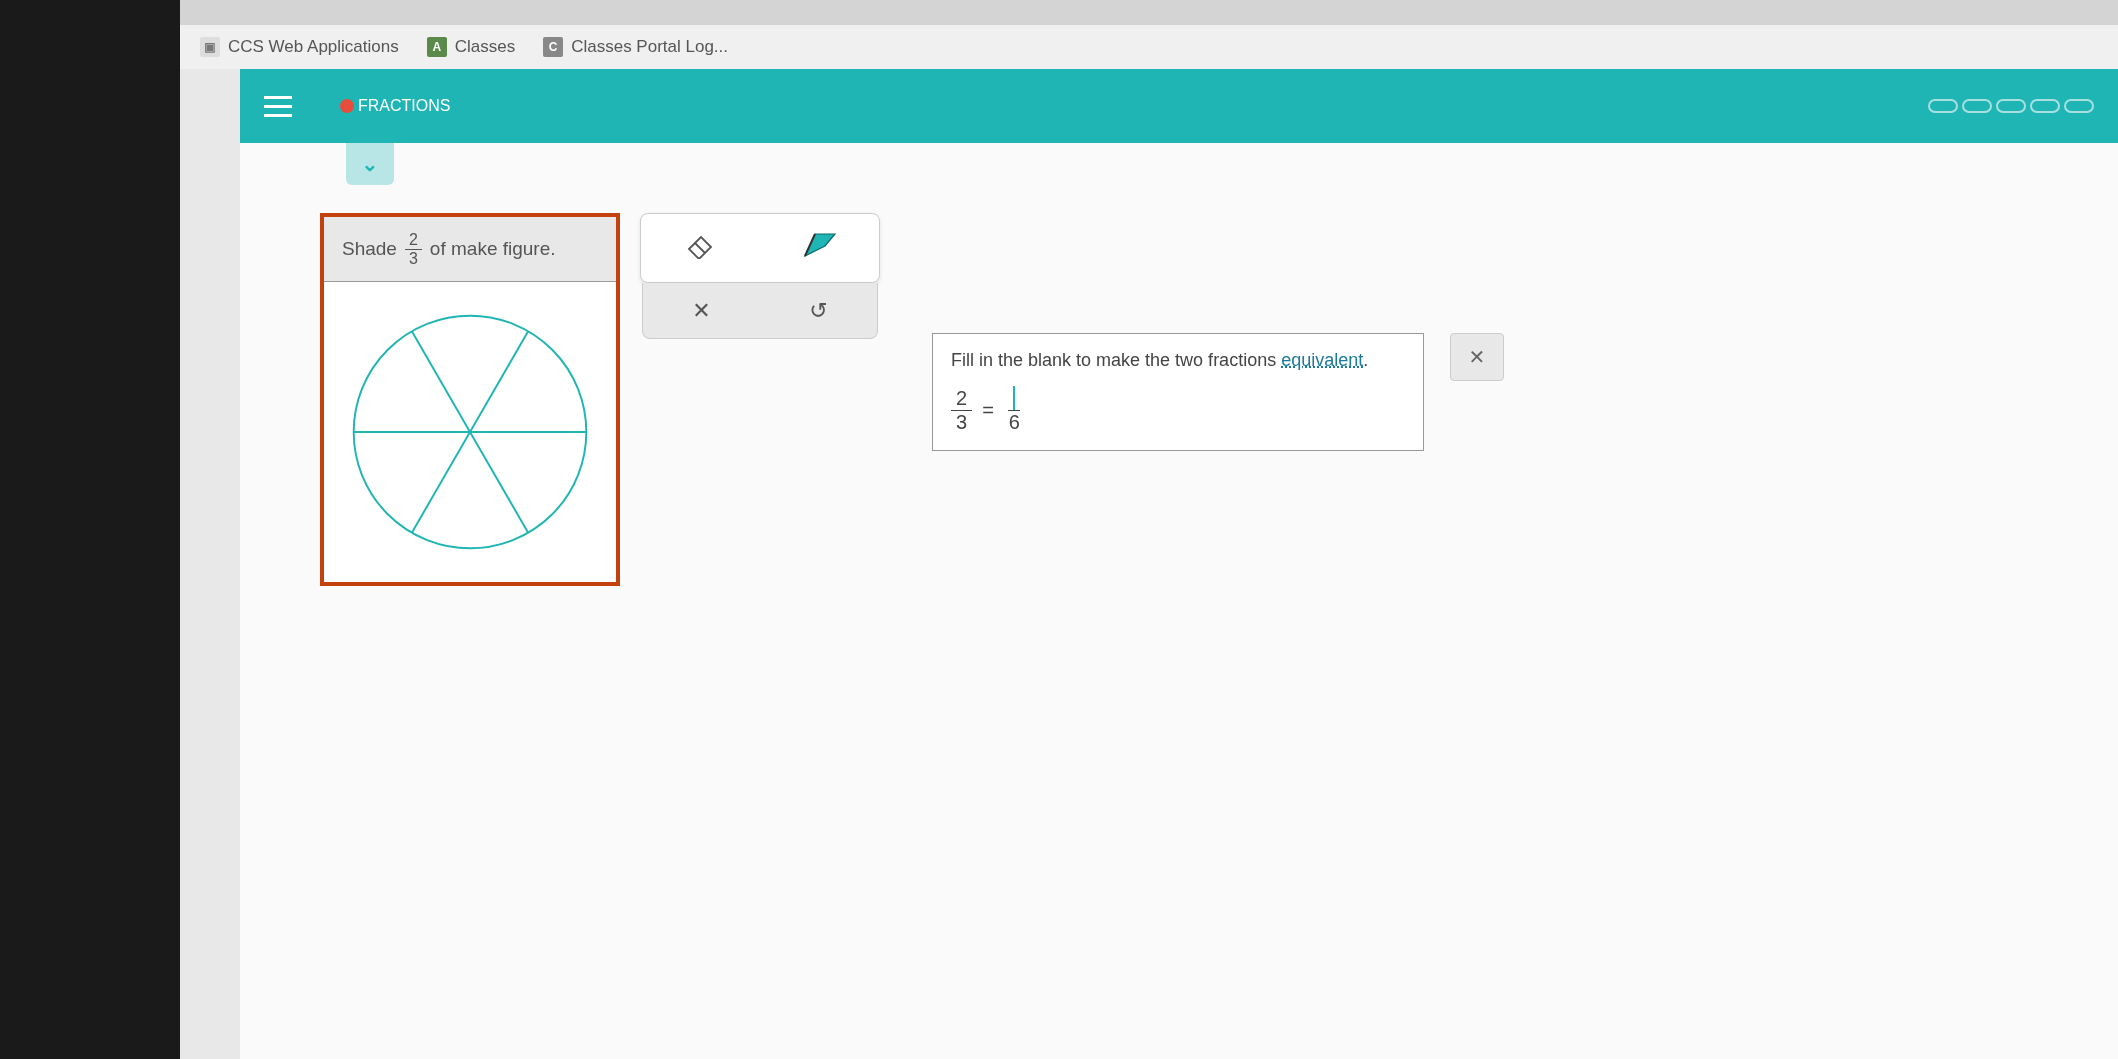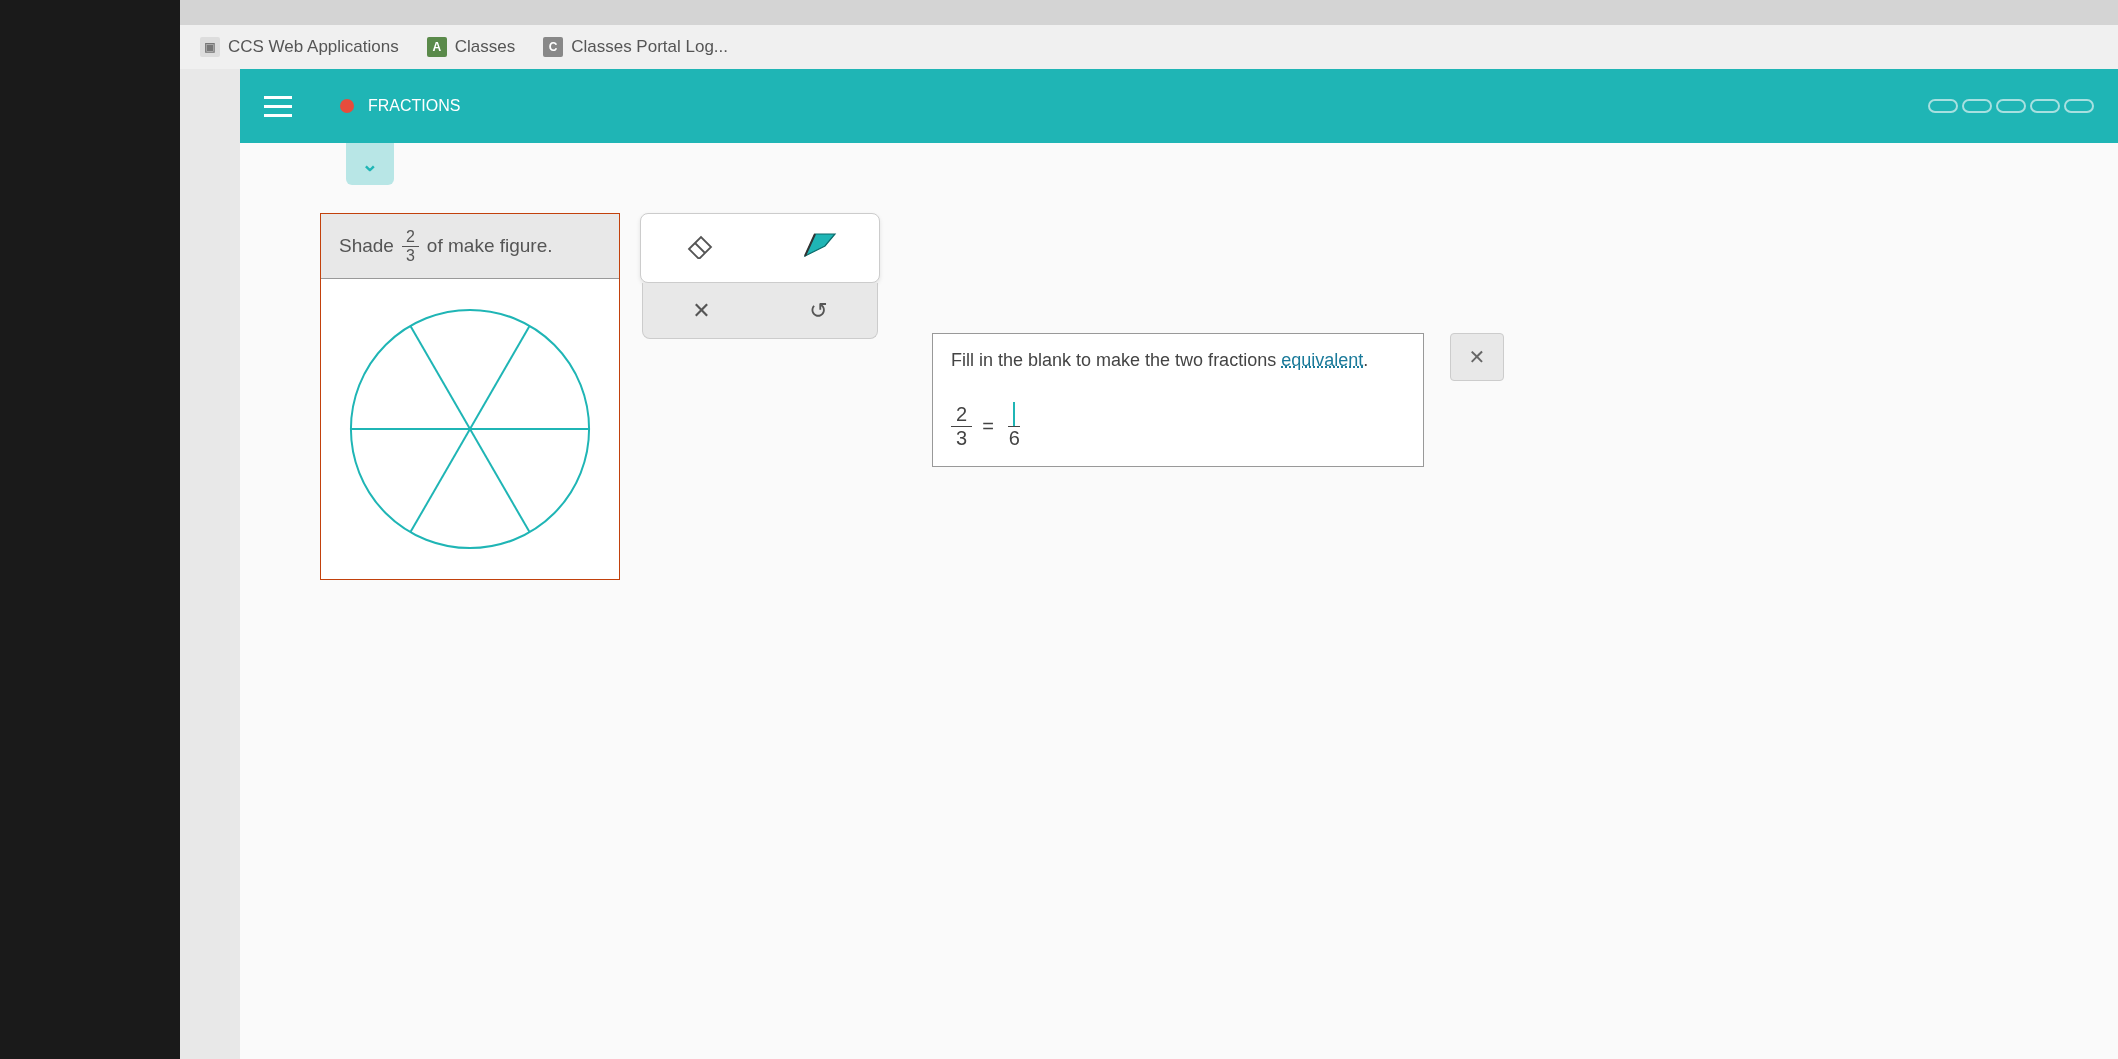"FRACTIONS" .header-category { gap: 14px -> 4px }
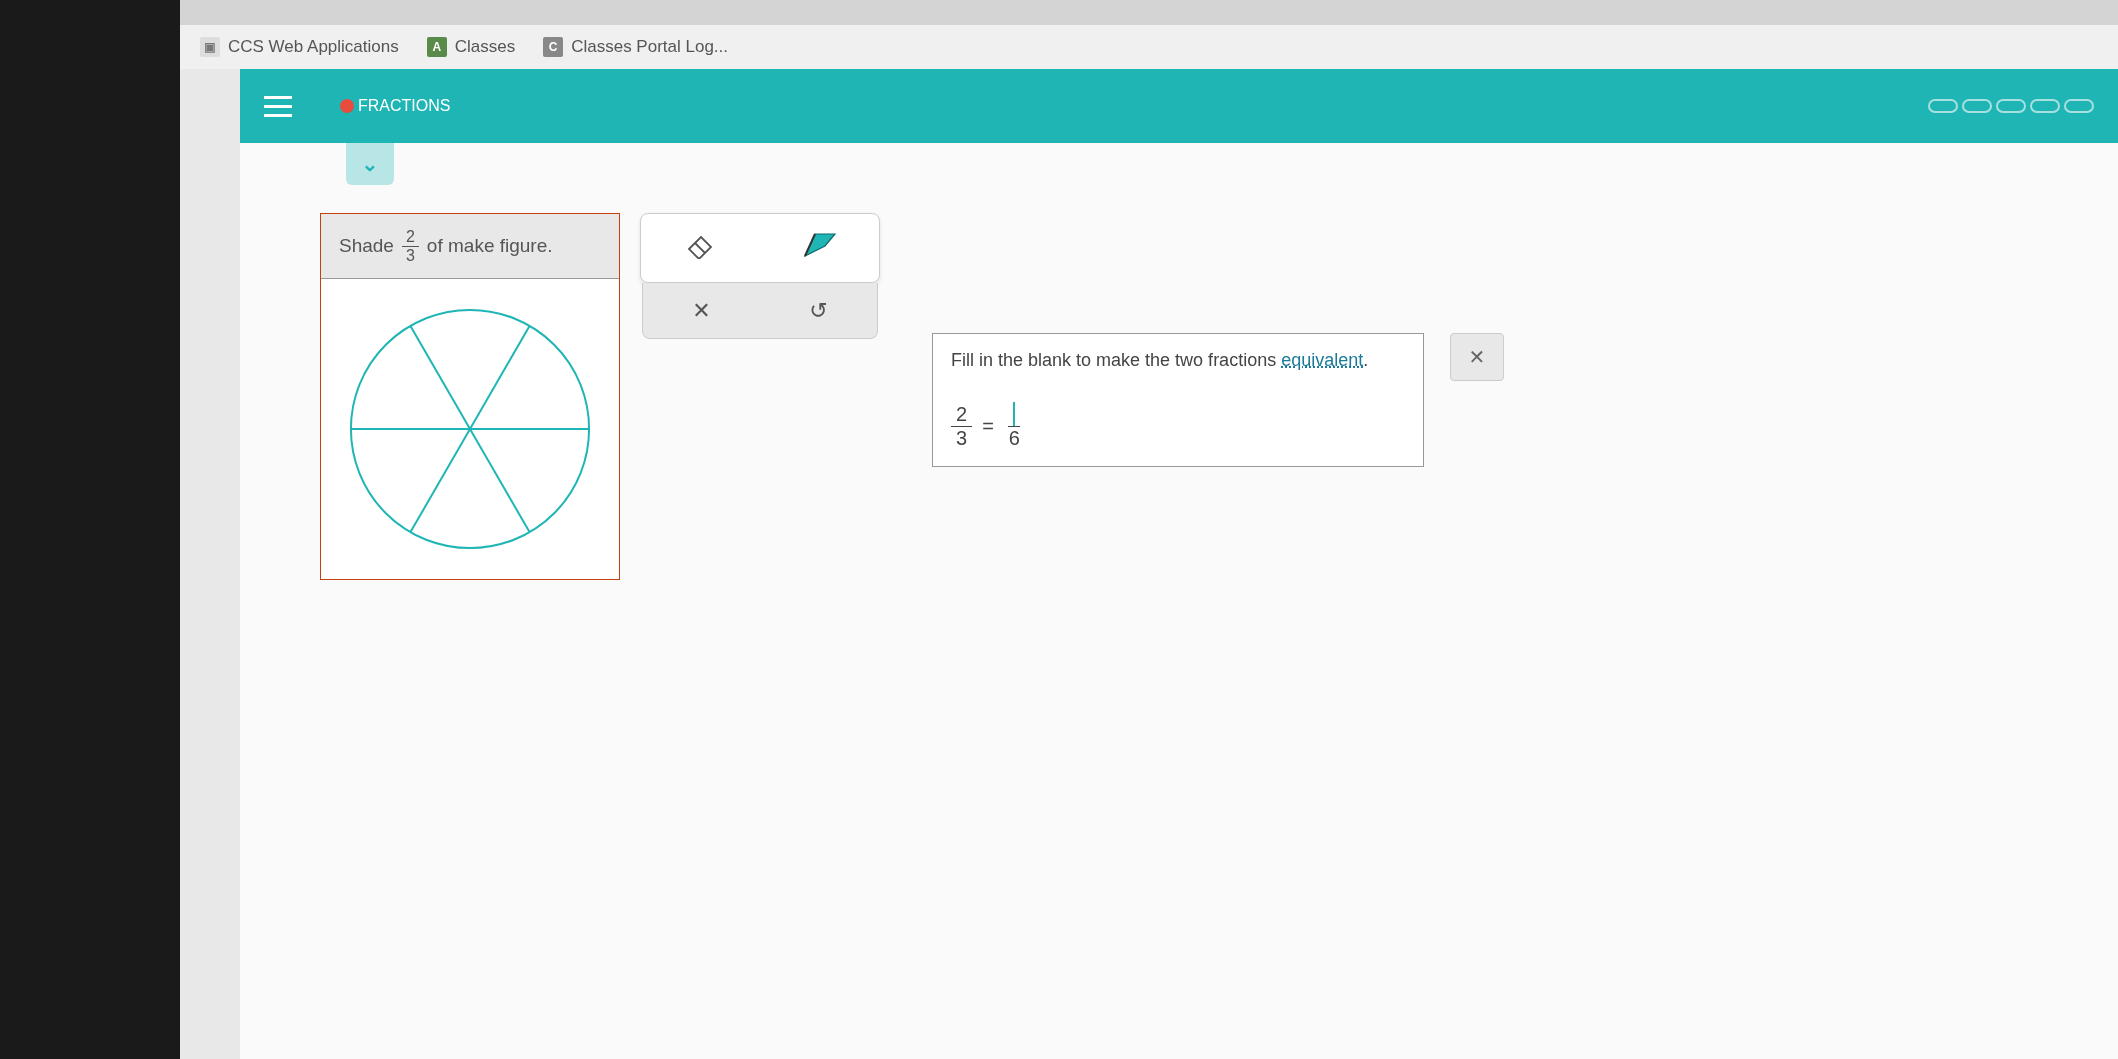"Shade" .figure-panel { border: 1px solid #c2410c -> 4px solid #c2410c }
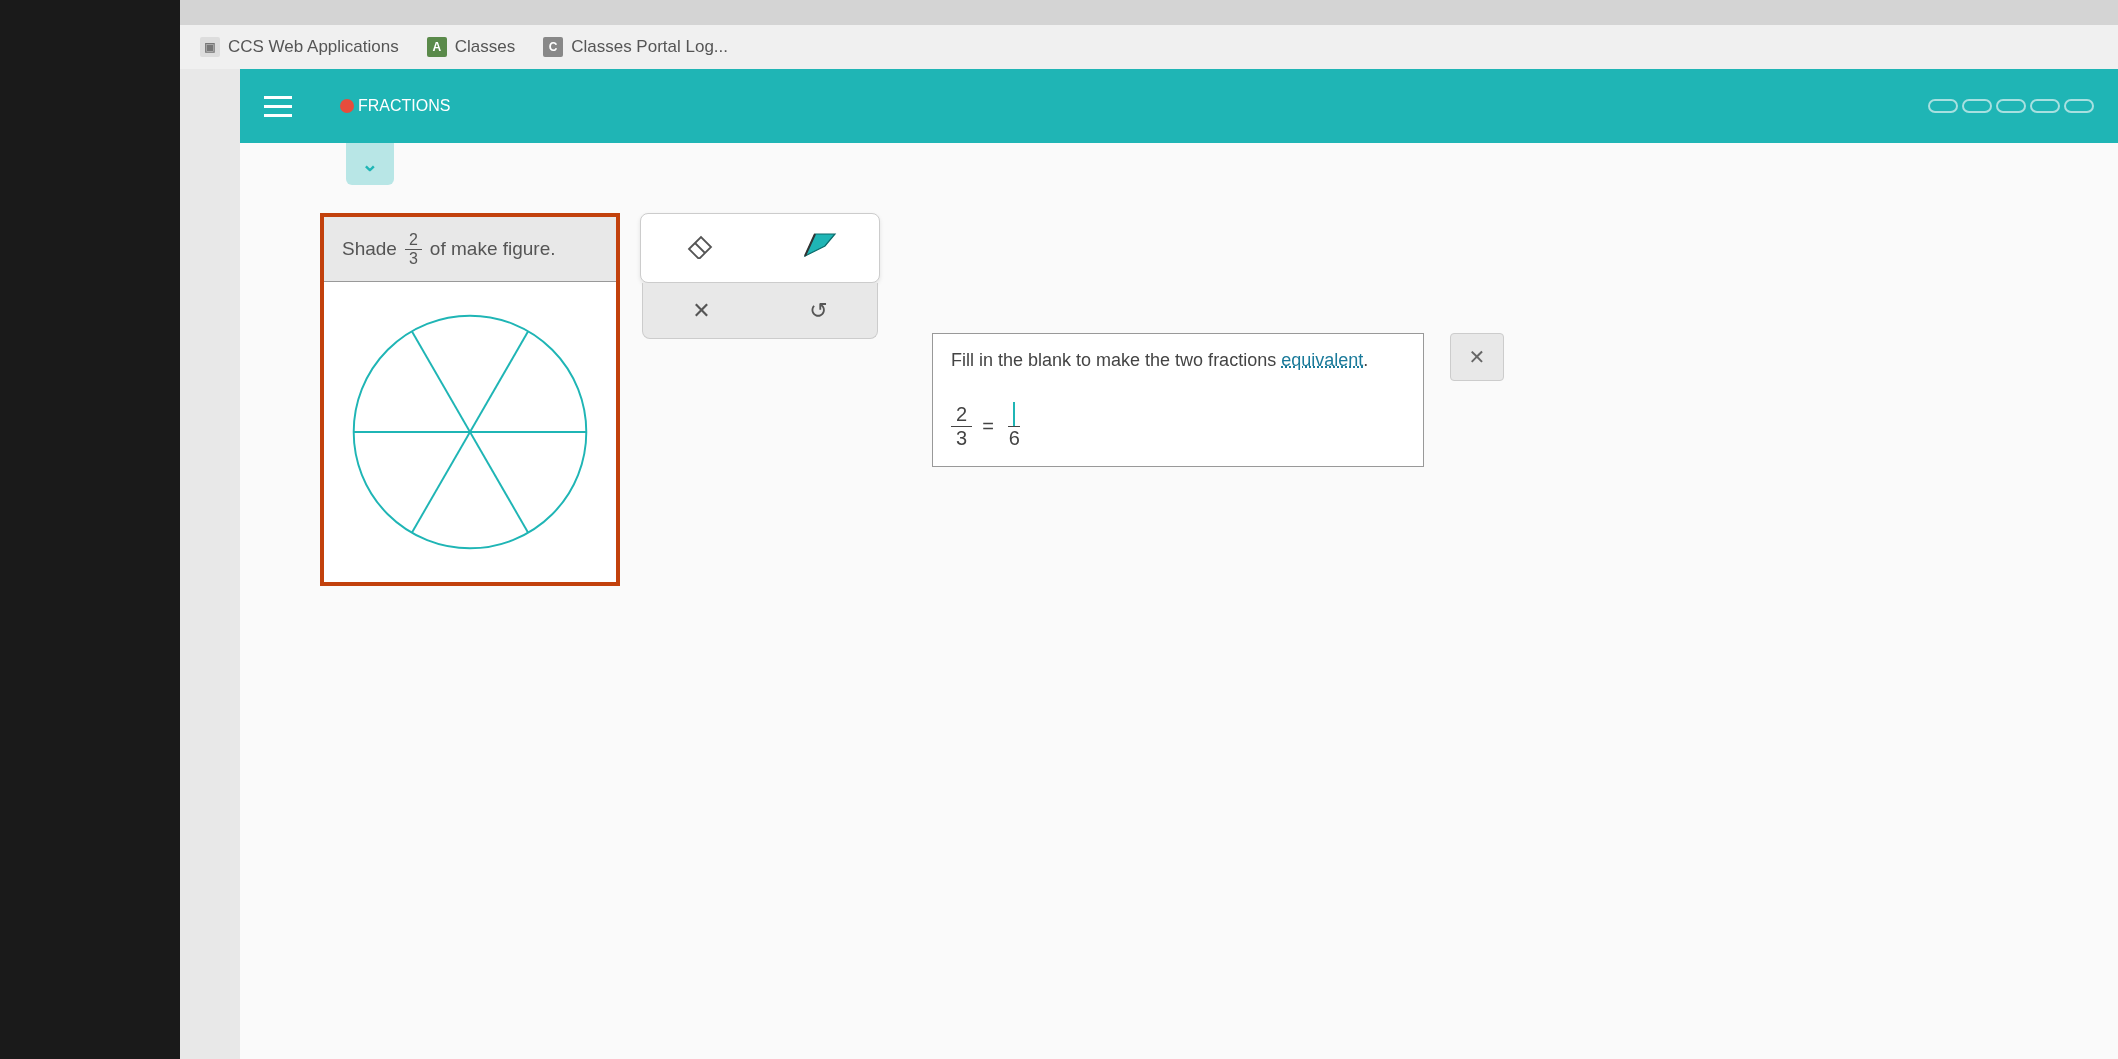"Fill in the blank to" .question-text { margin-bottom: 32px -> 16px }
